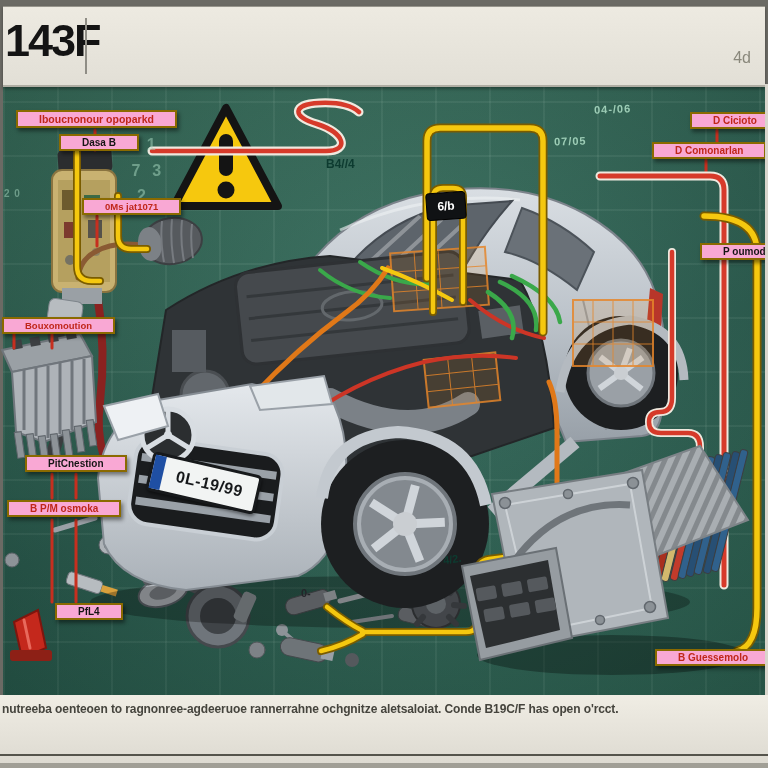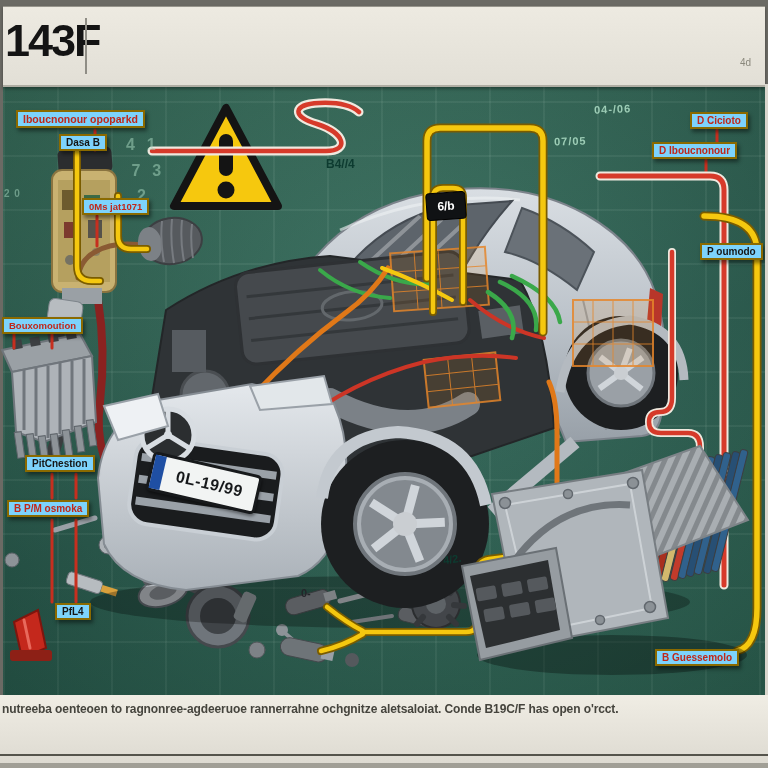"4d" .corner { font-size: 10px -> 16px; top: 50px -> 42px }
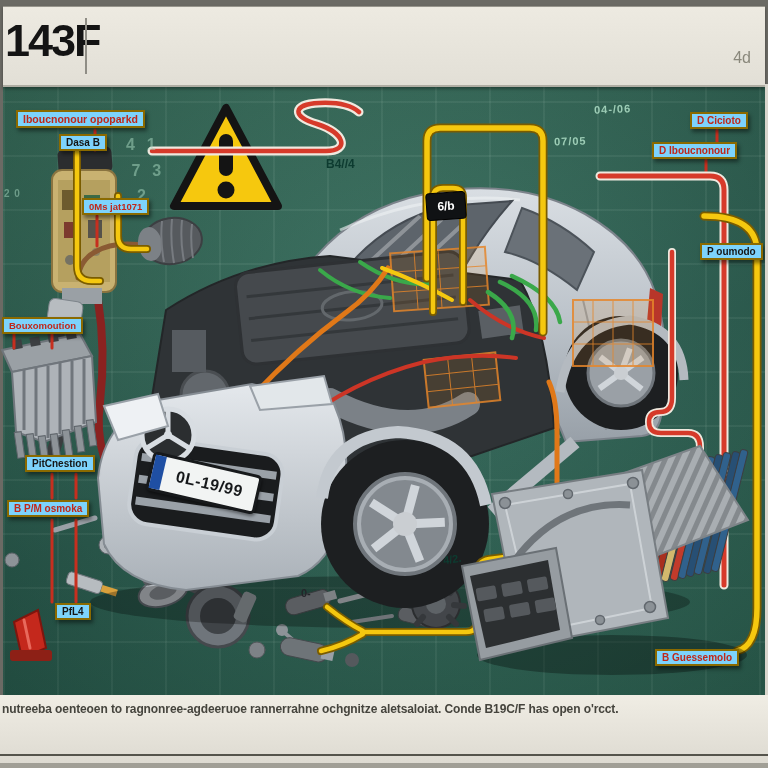"Iboucnonour opoparkd" .tag { background: #7dd3fc -> #f9a8d4; padding: 1px 5px -> 1px 21px }
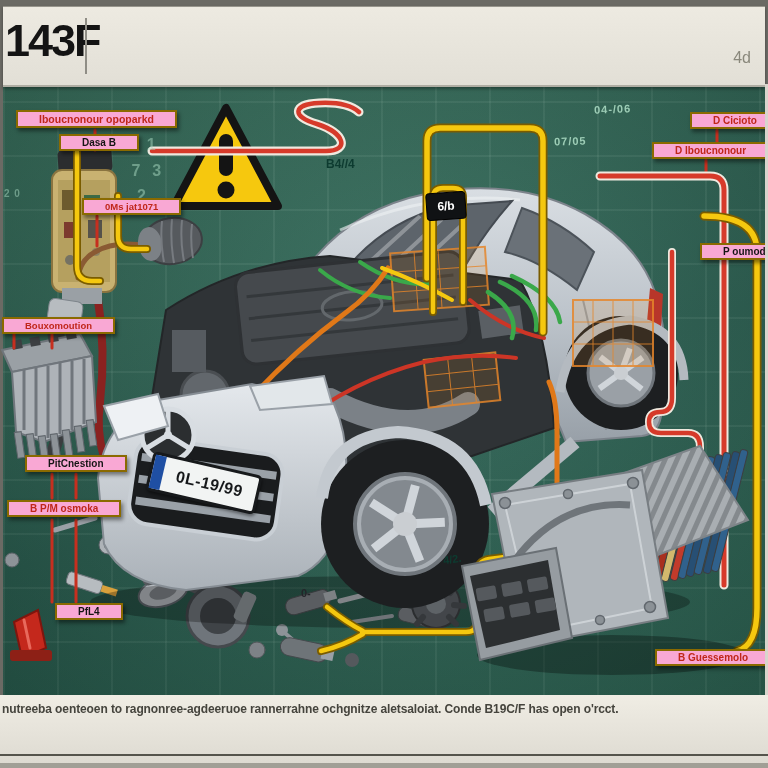"D Iboucnonour" div.tag { text: Iboucnonour -> Comonarlan }
